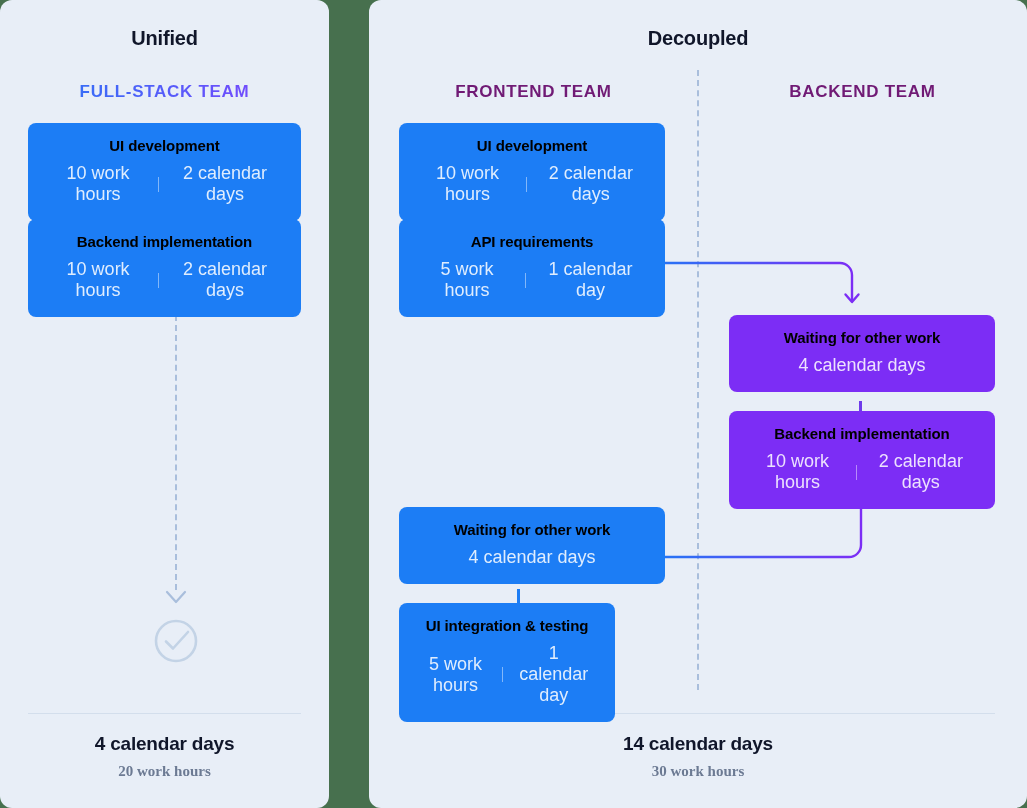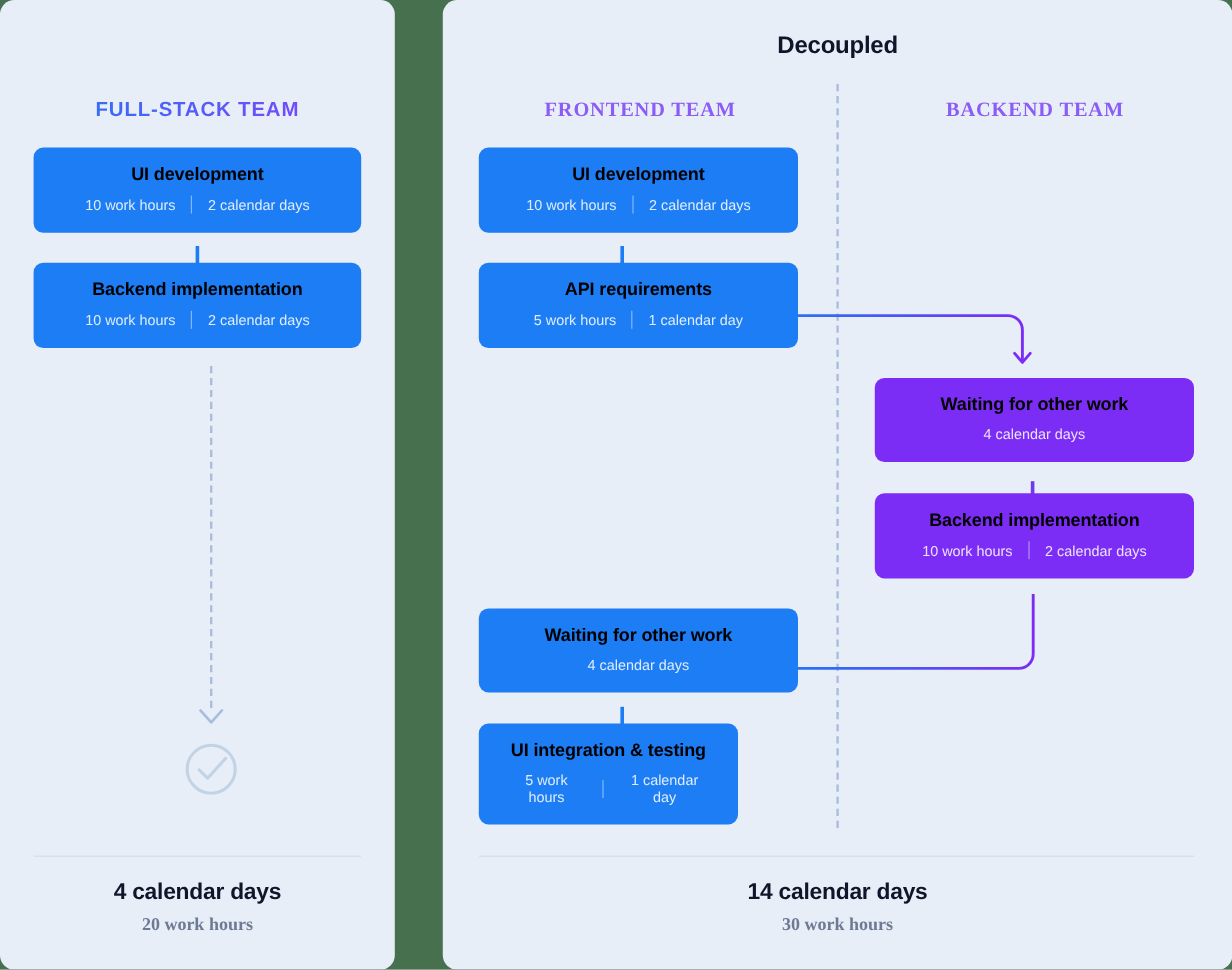"Unified" div.panel-title { html: none -> <div>Unified</div> }
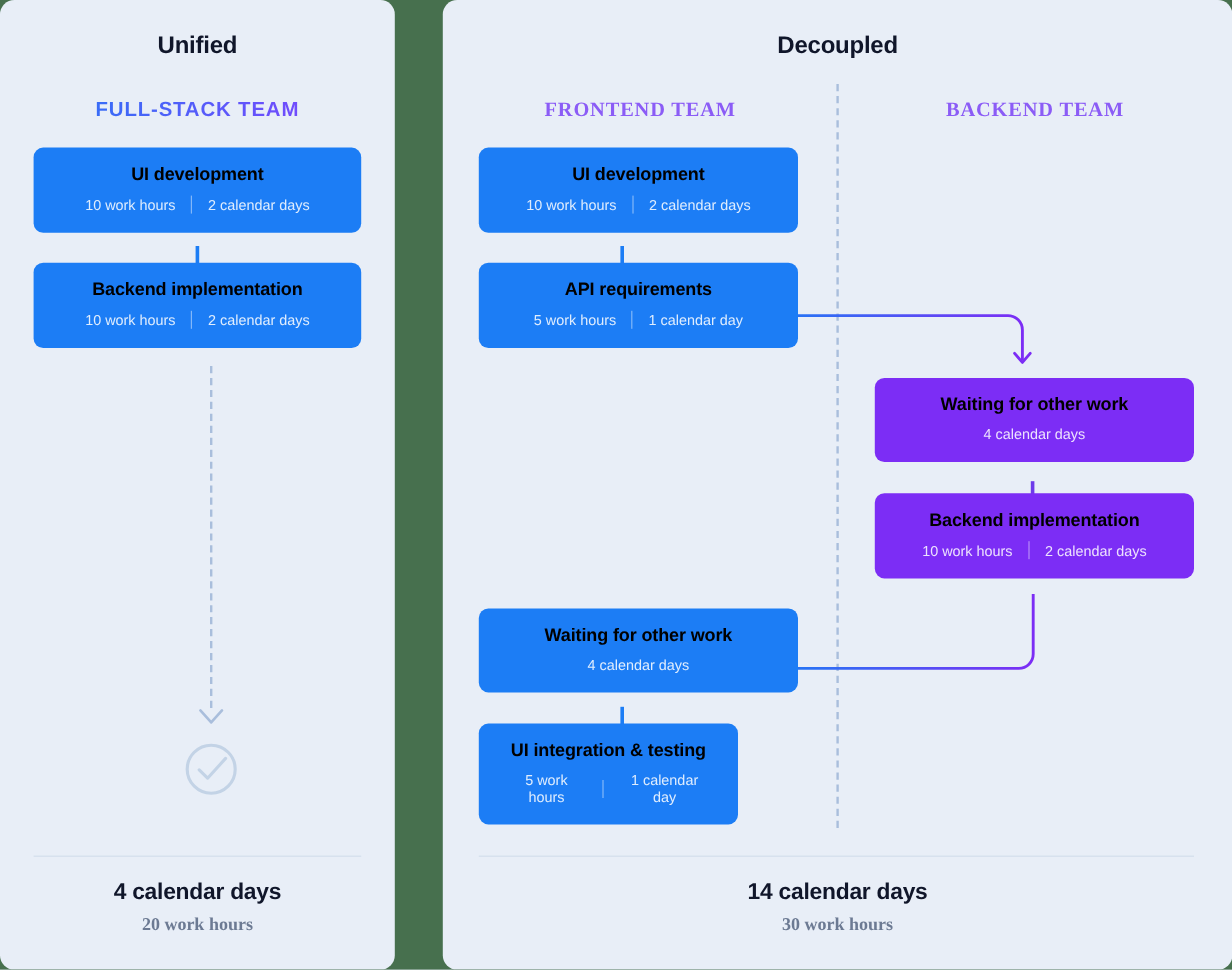"FRONTEND TEAM" .team-label-plain { color: #8b5cf6 -> #701a75; font-family: Liberation Serif, serif -> none }
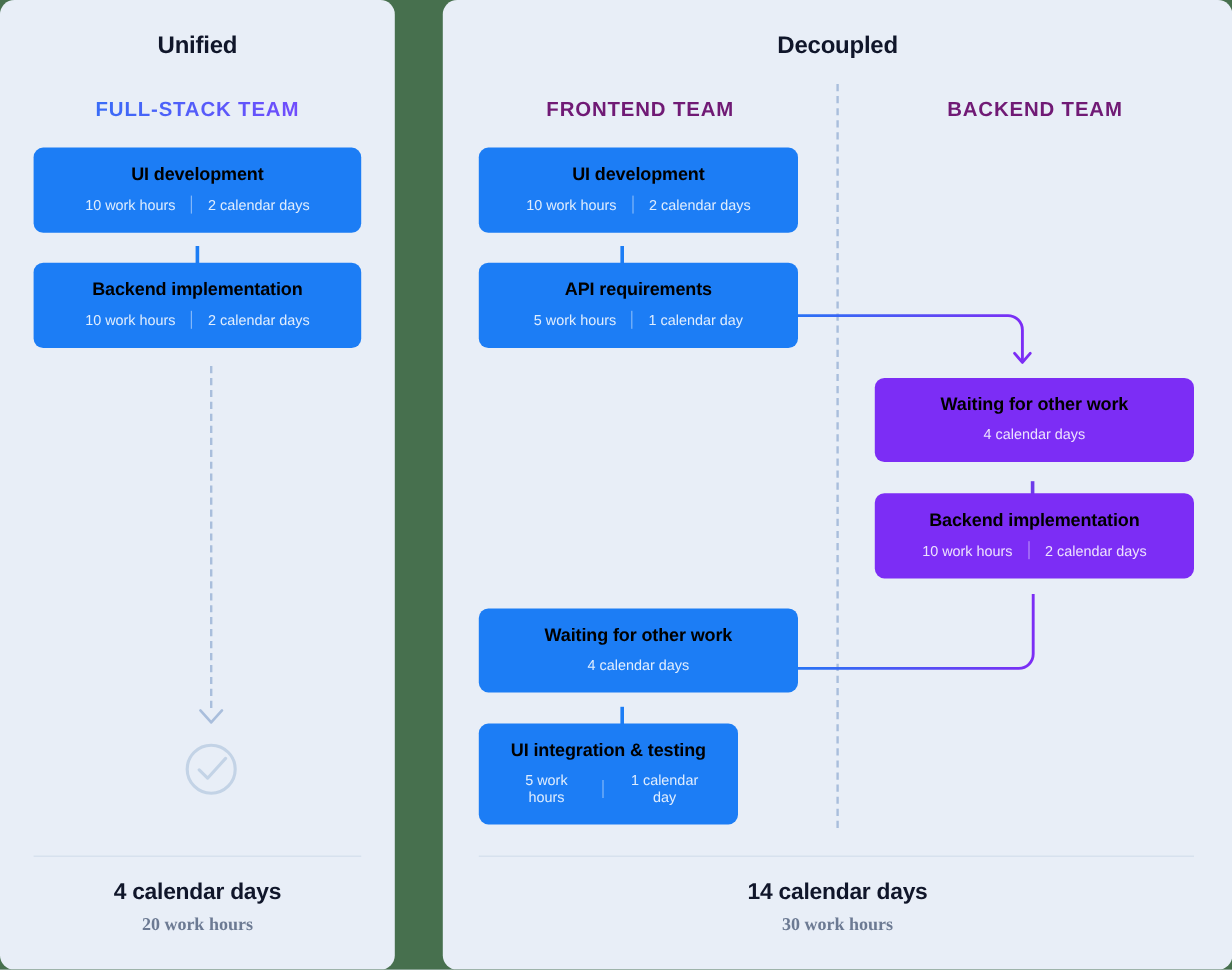"10 work hours" .card-meta { font-size: 12px -> 18px }
